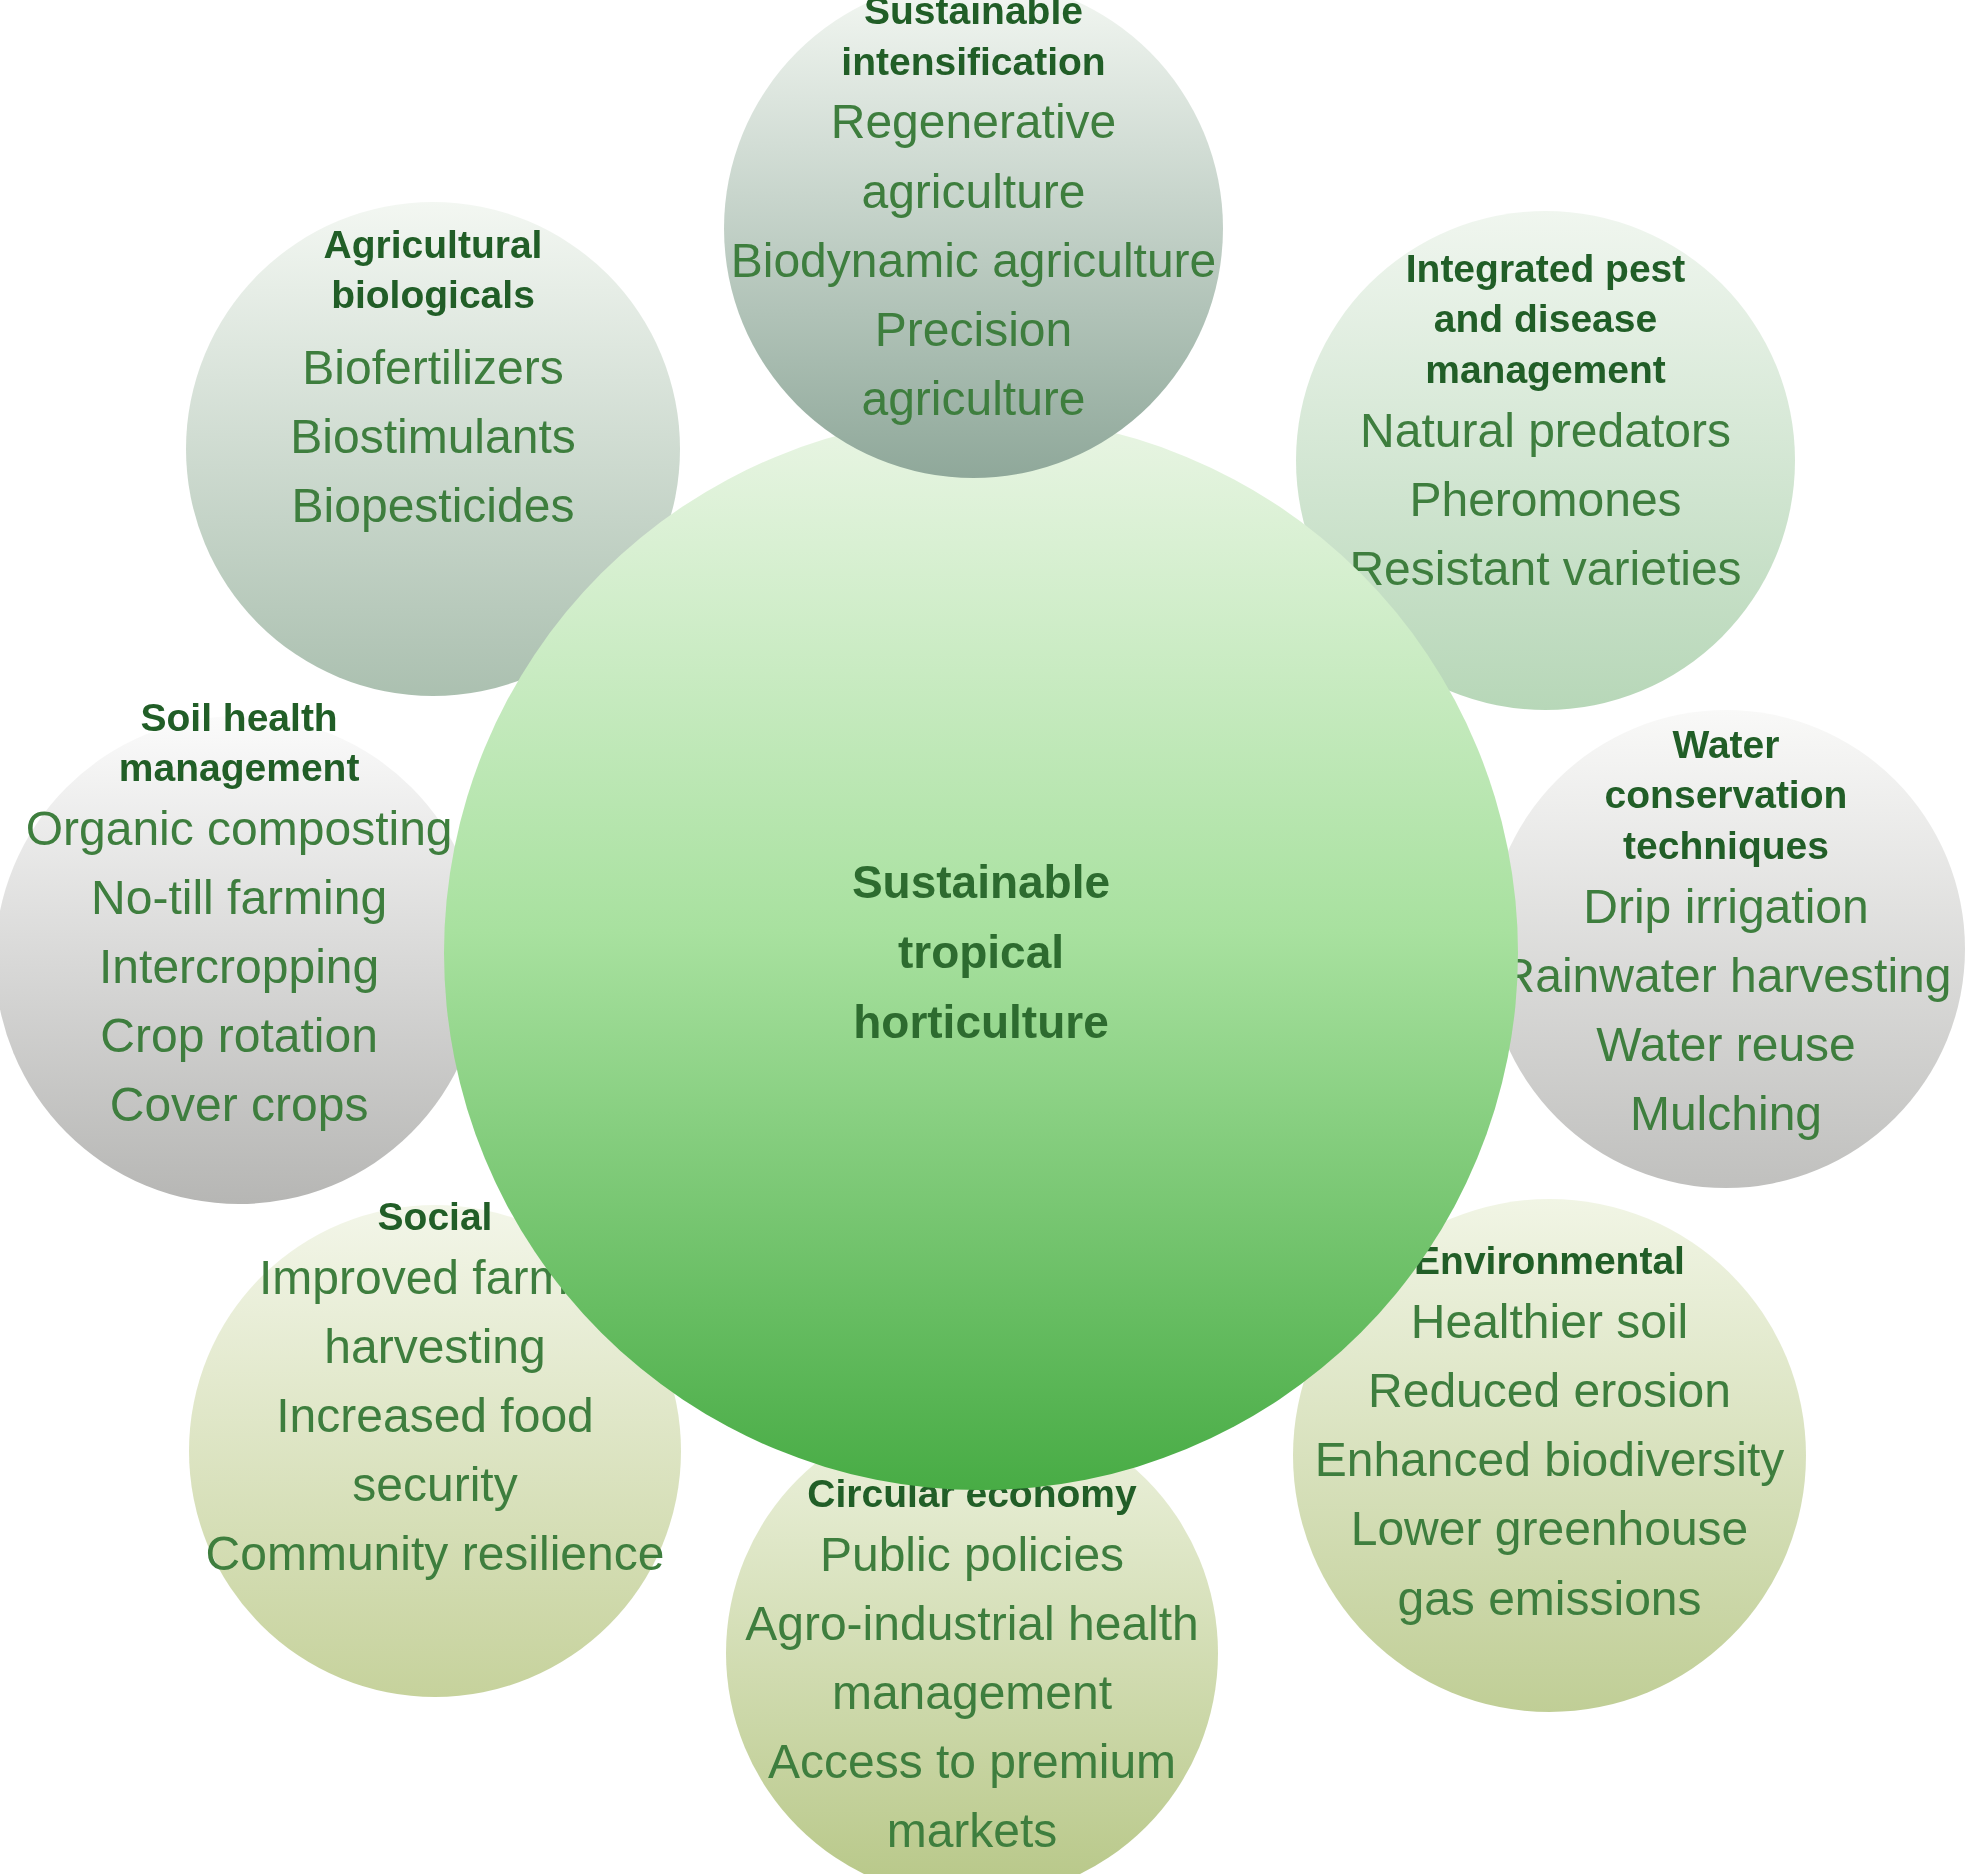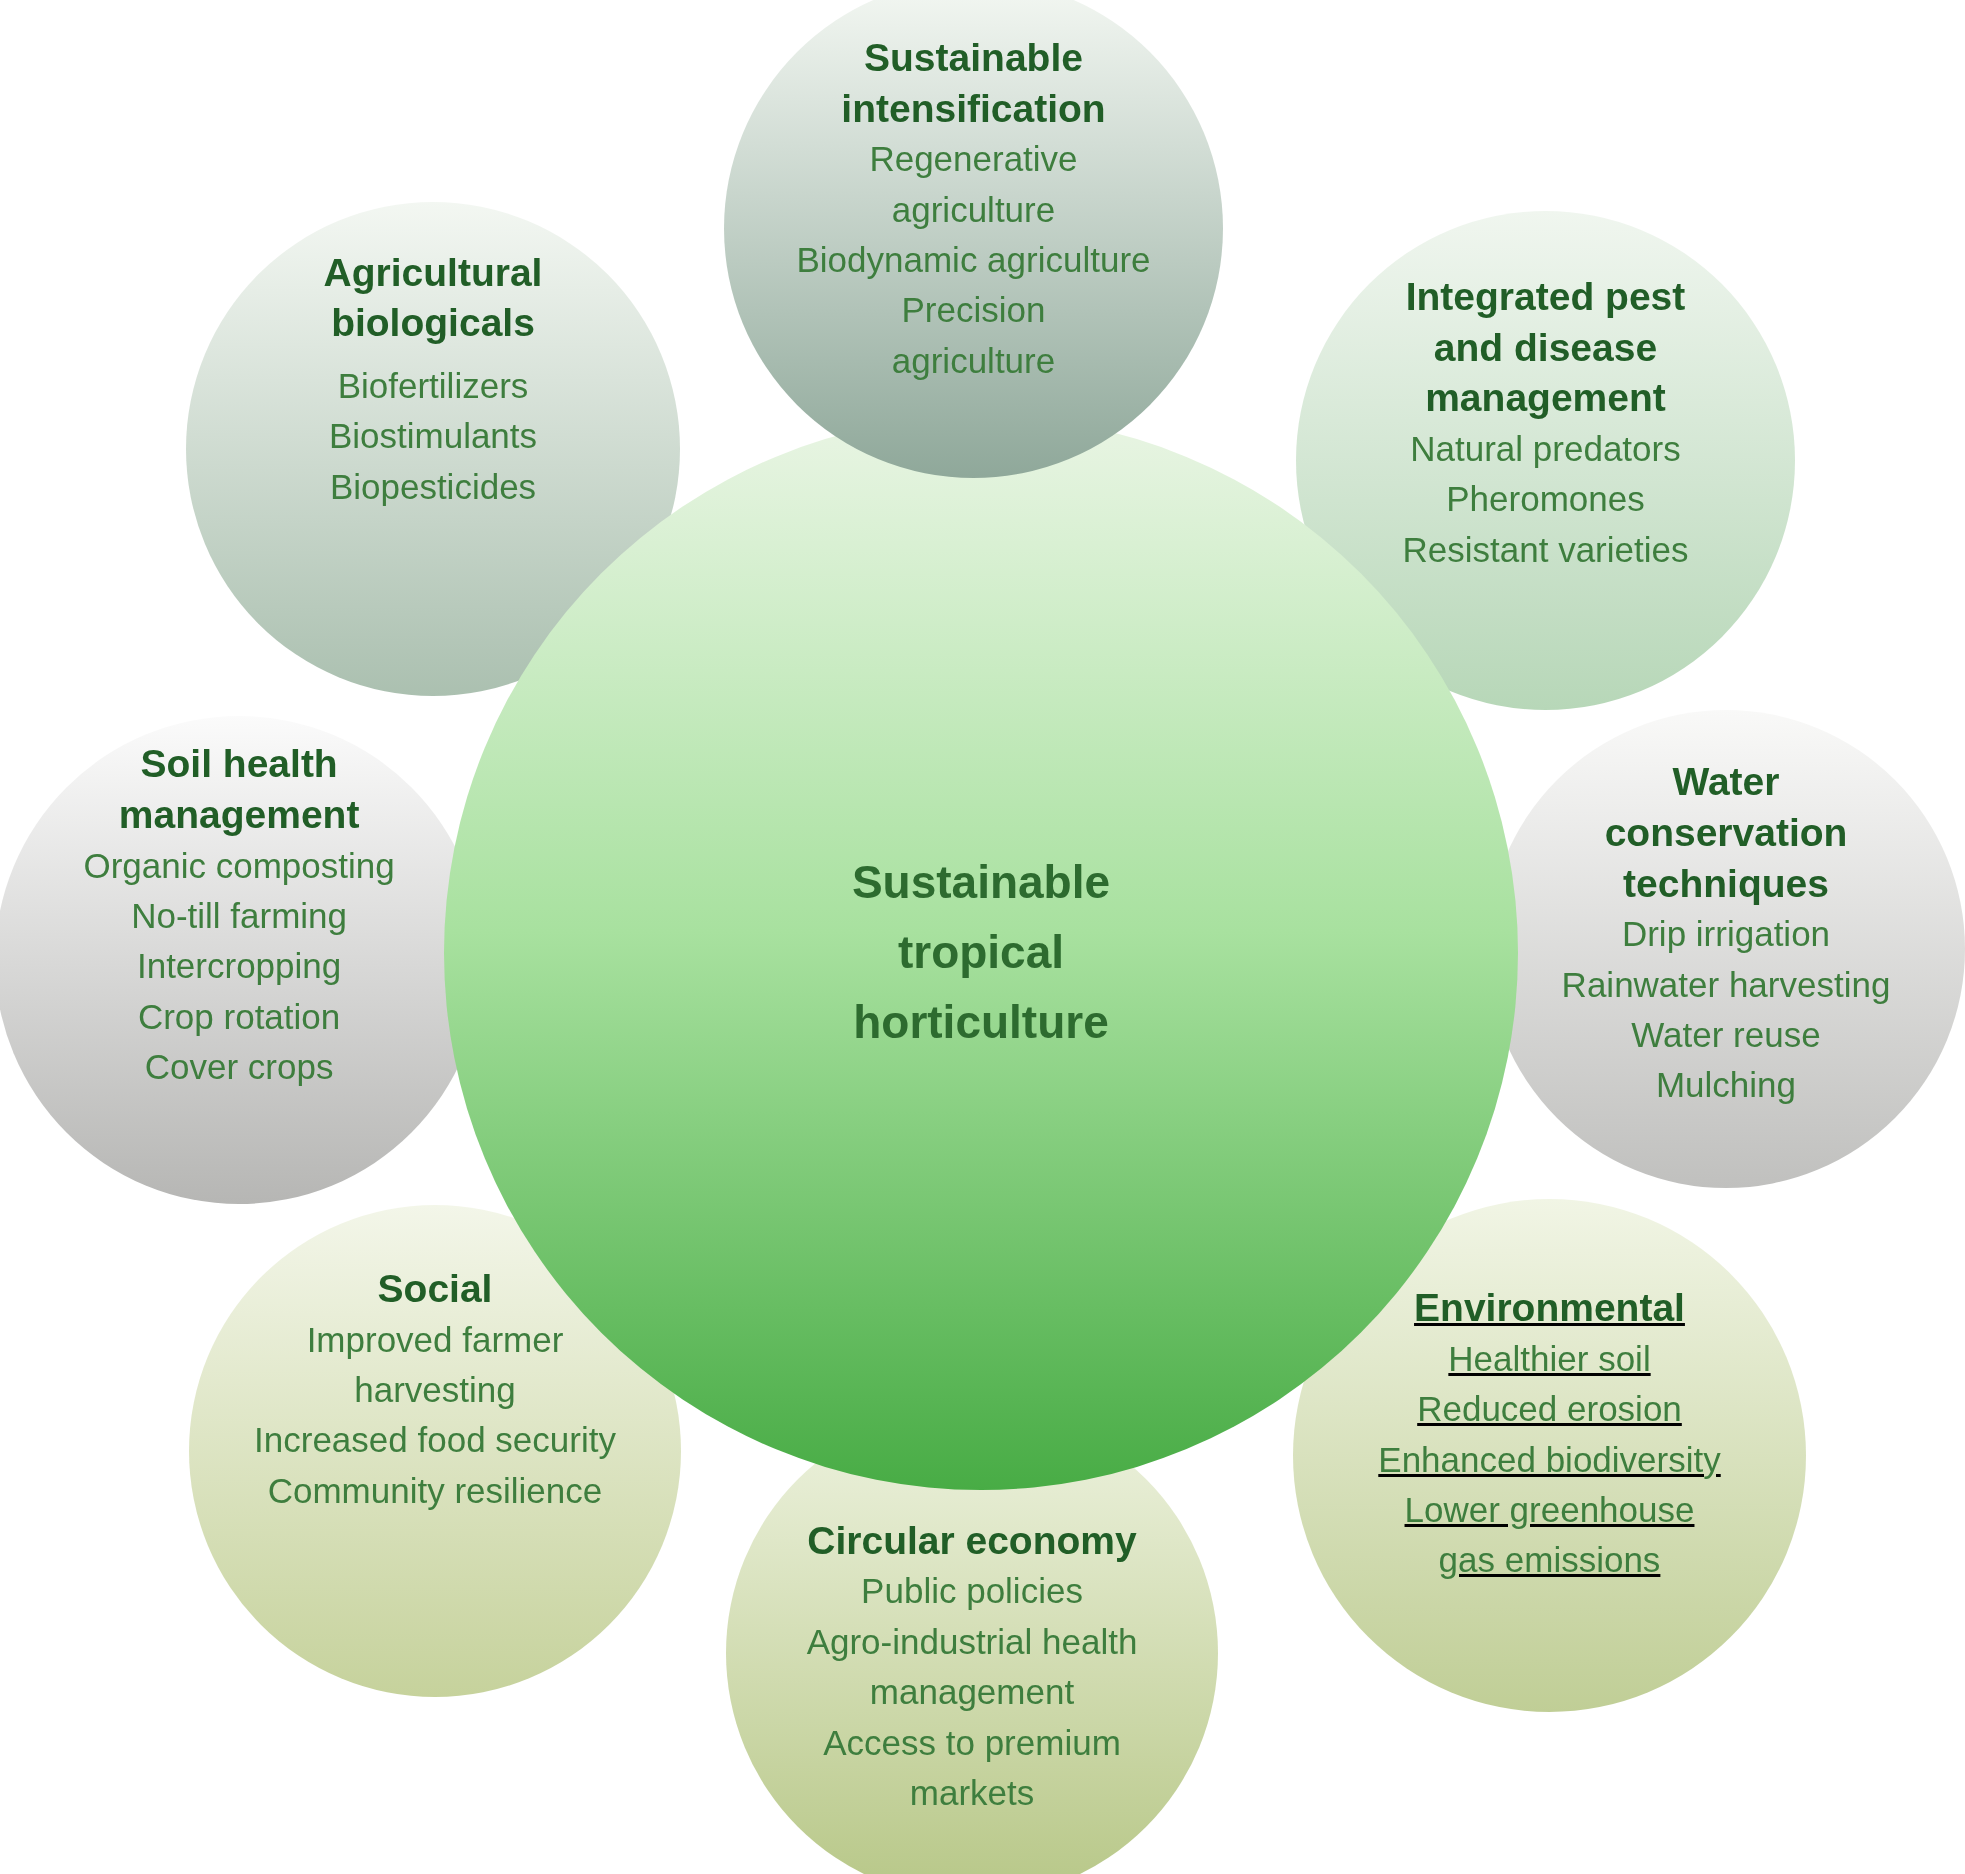"Regenerative" .circle-items .item { font-size: 35px -> 48px }
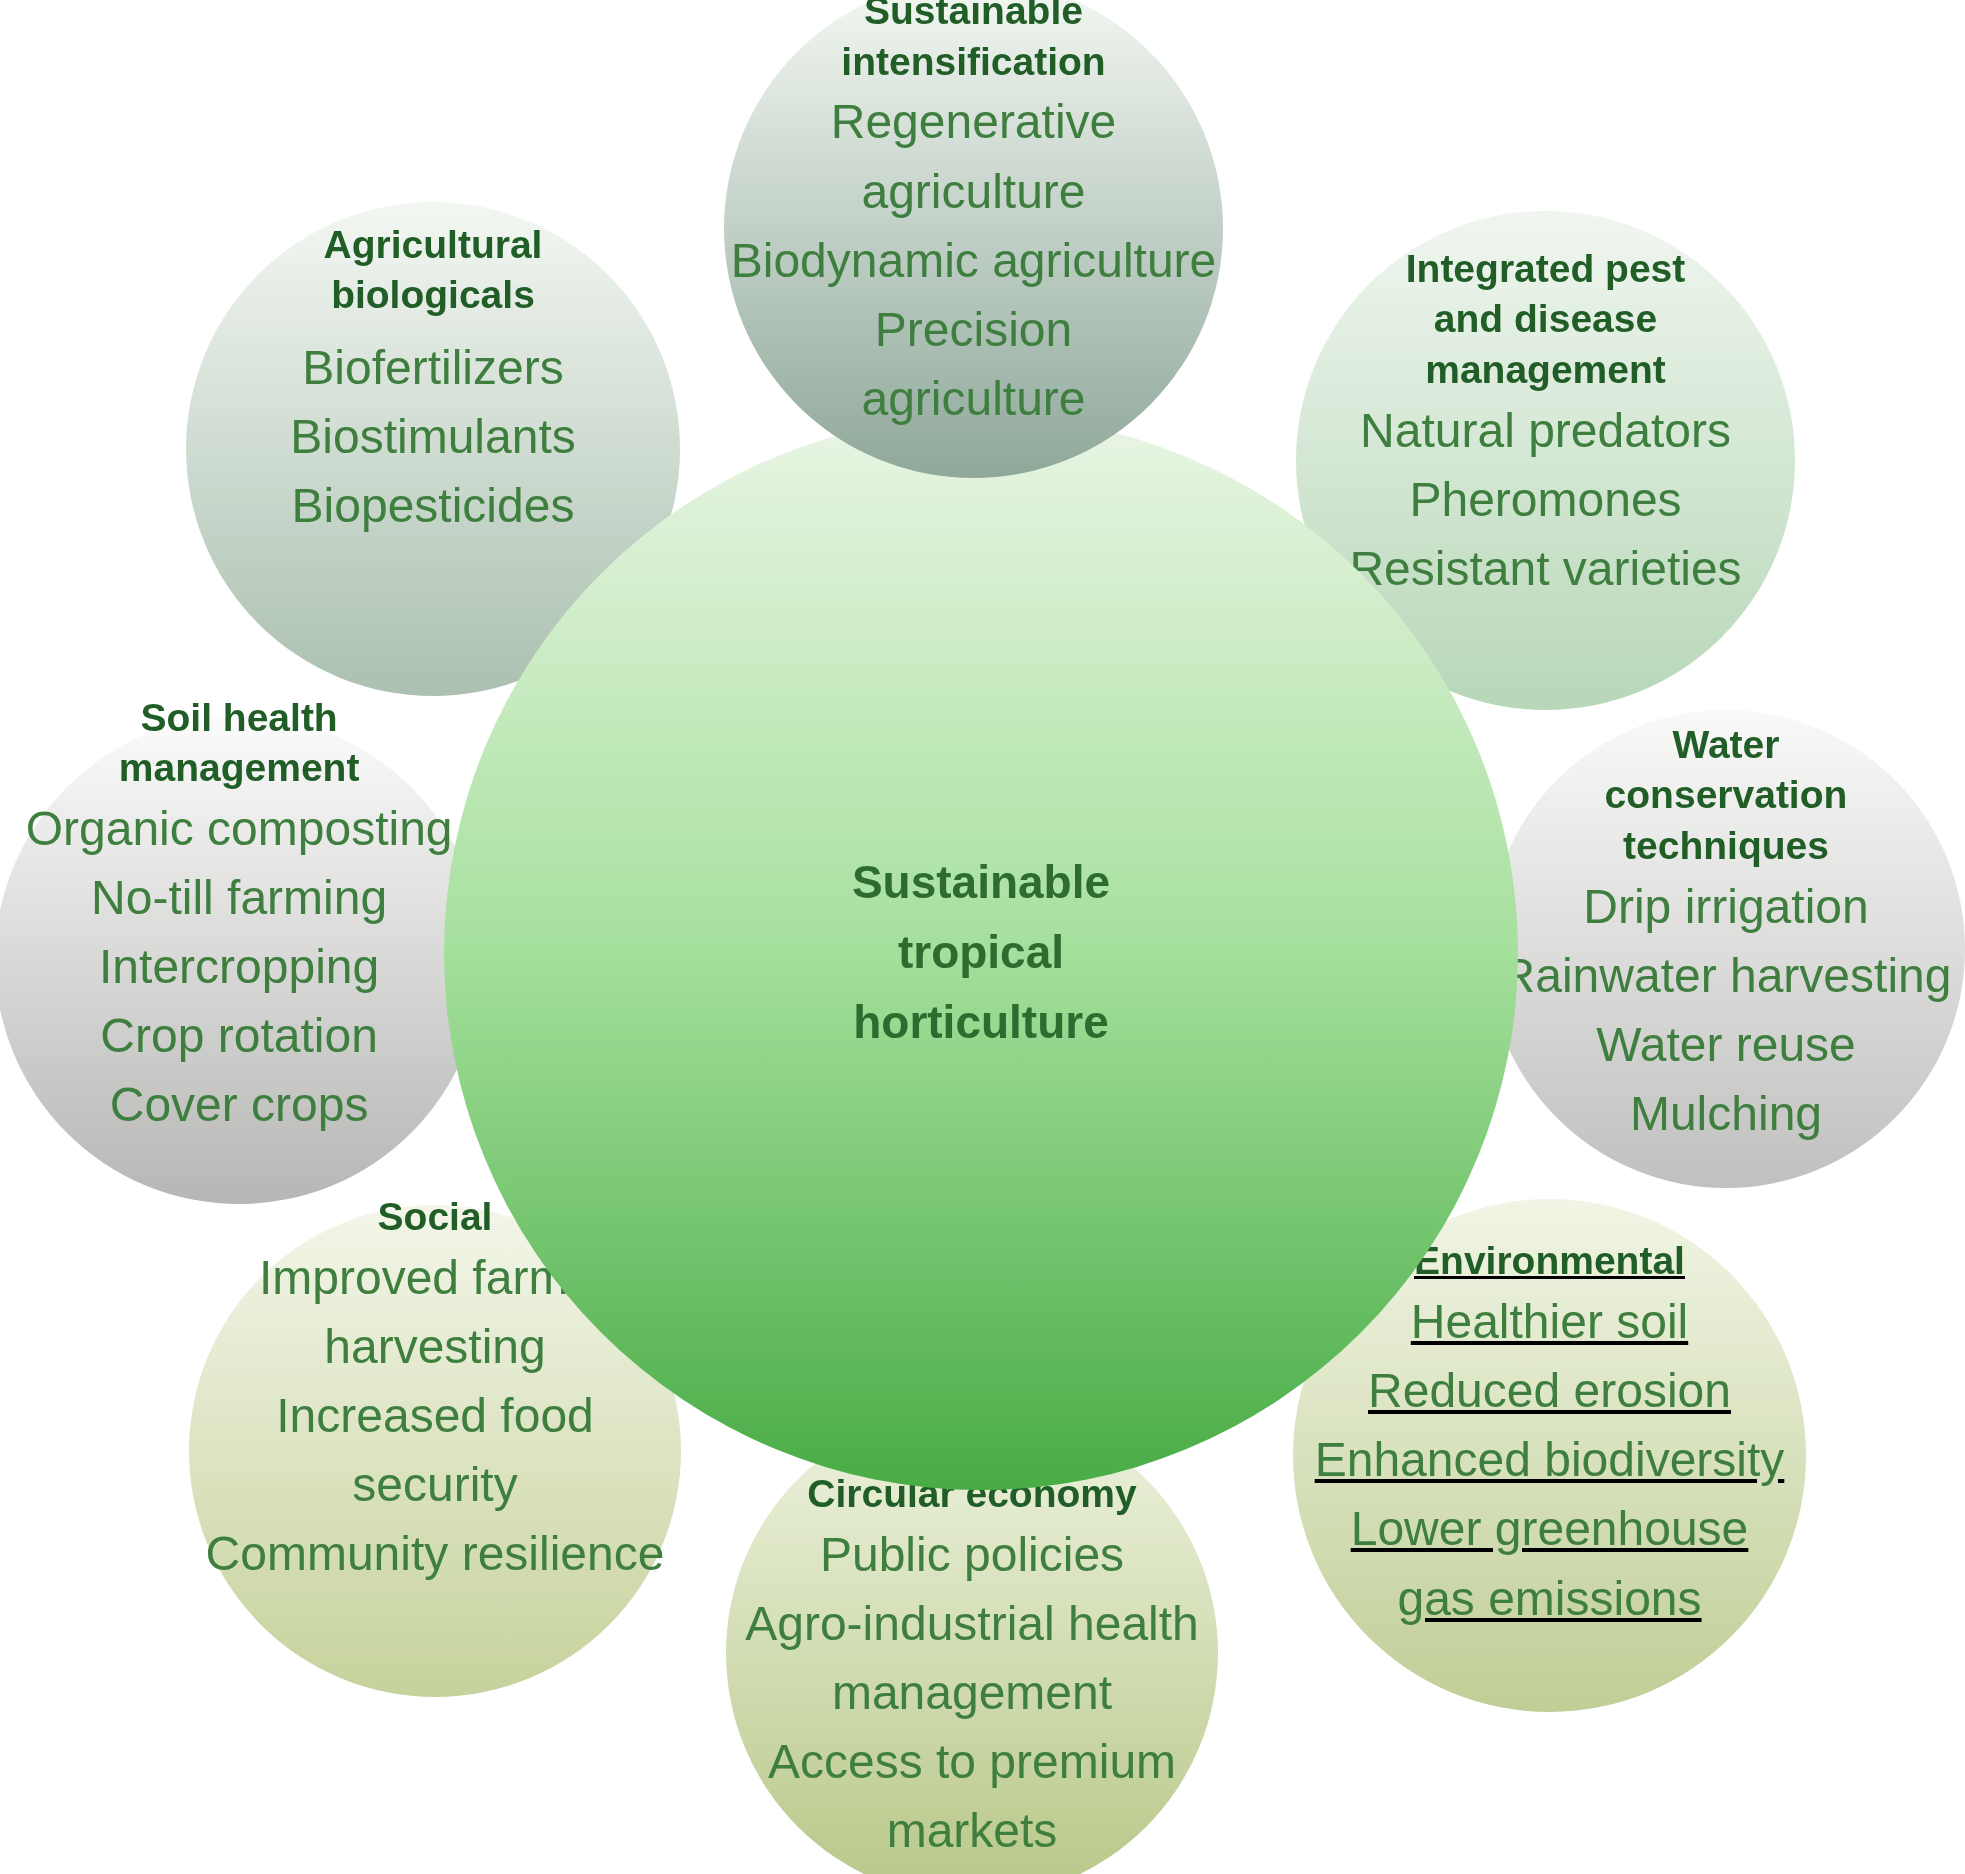"Environmental" .c-env .content { text-decoration: underline -> none }
